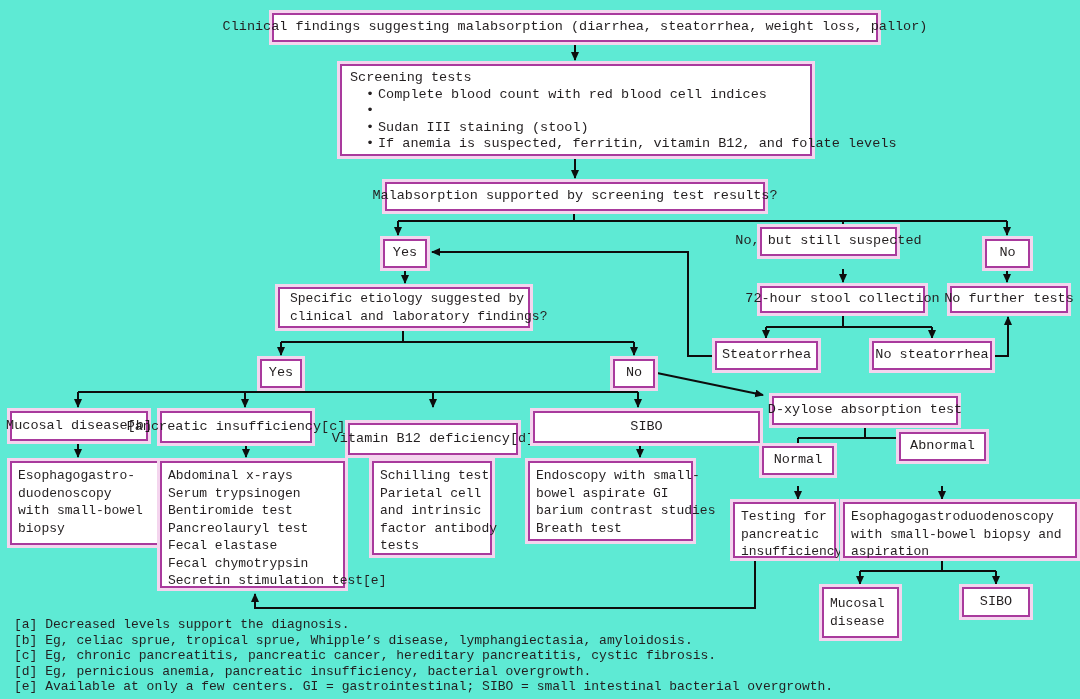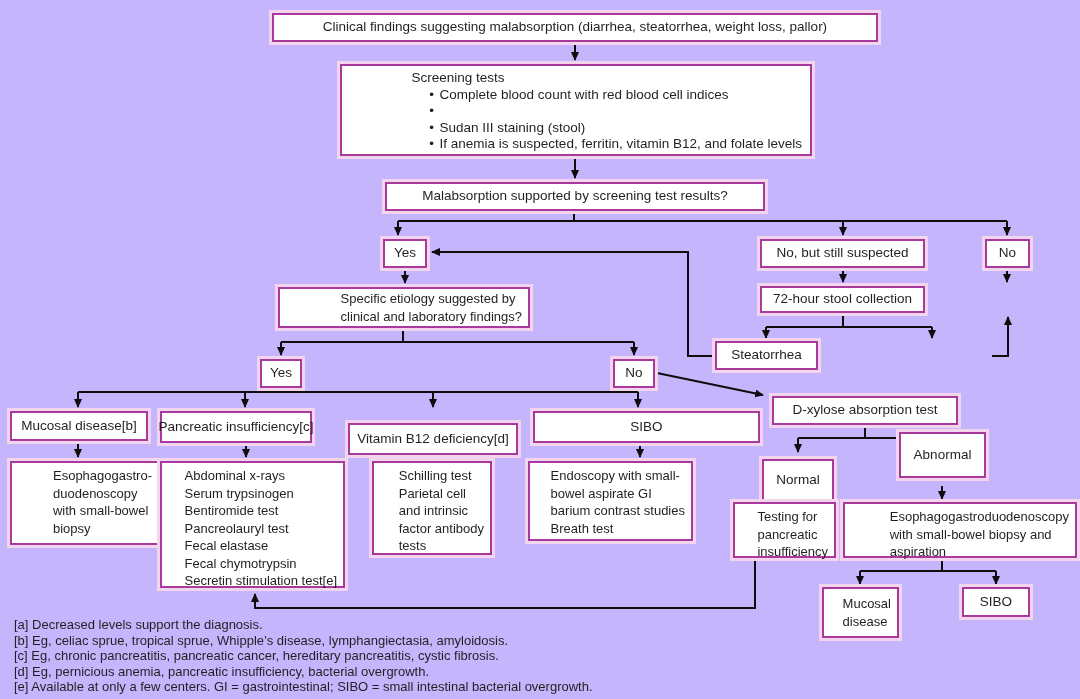"Clinical findings suggesting" .stage { background: #c4b5fd -> #5eead4; font-family: Liberation Sans, sans-serif -> Liberation Mono, monospace }
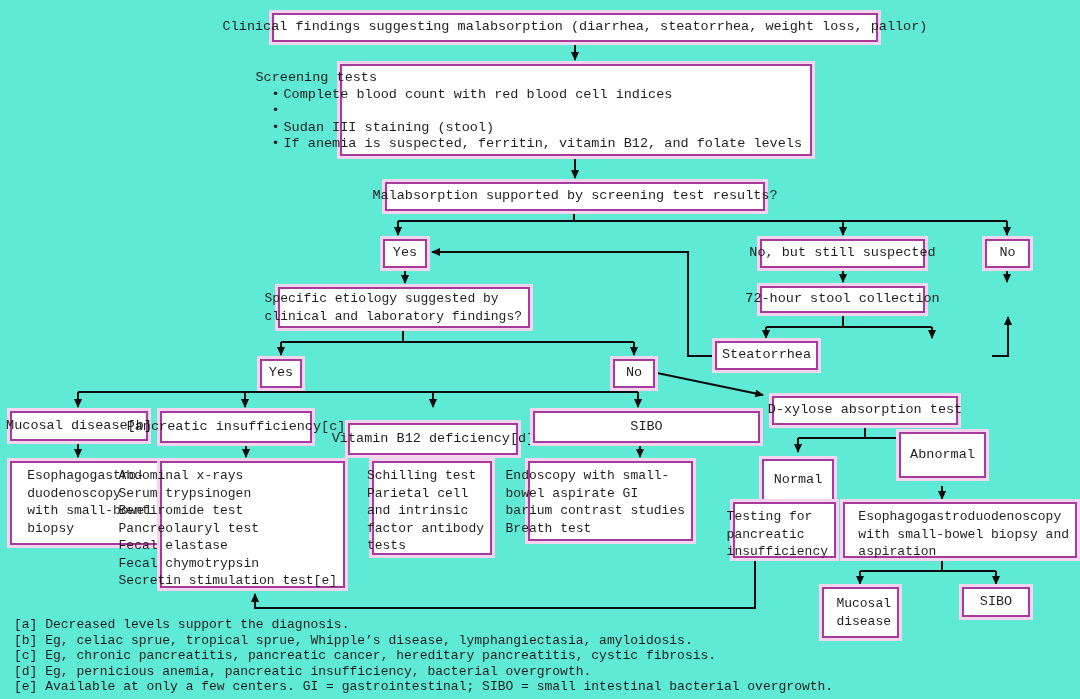"Screening tests" .la { justify-content: flex-end -> flex-start }
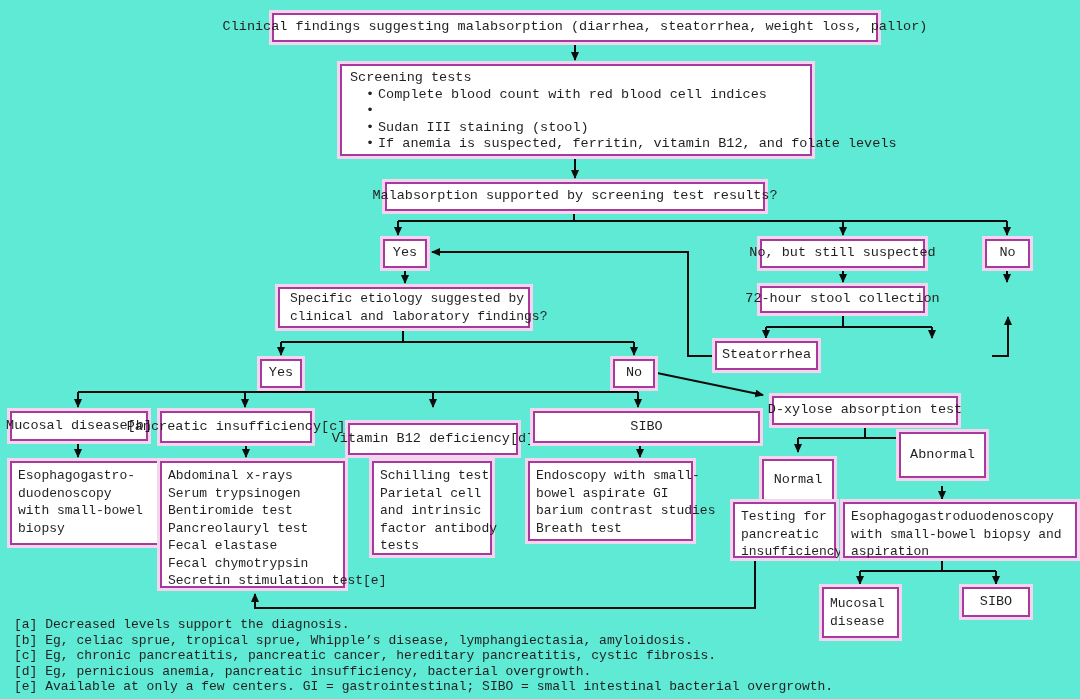"No, but still suspected" div.bx { top: 239px -> 227px; width: 165px -> 137px }
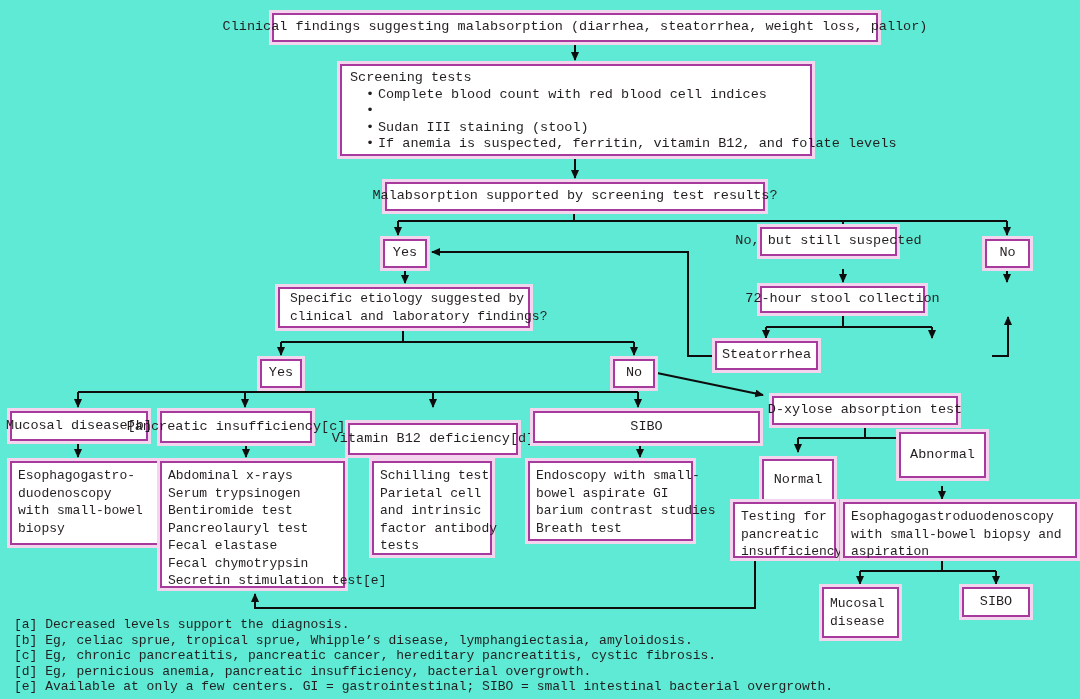"No further tests" div.bx { html: none -> <div>No further tests</div> }
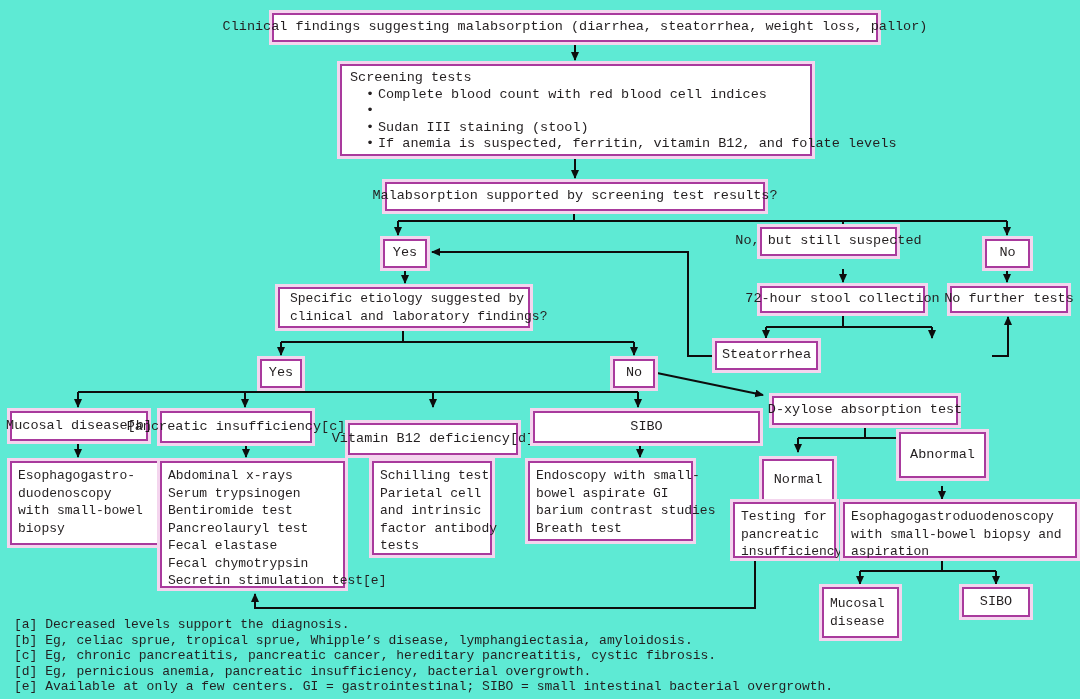"No steatorrhea" div.bx { html: none -> <div>No steatorrhea</div> }
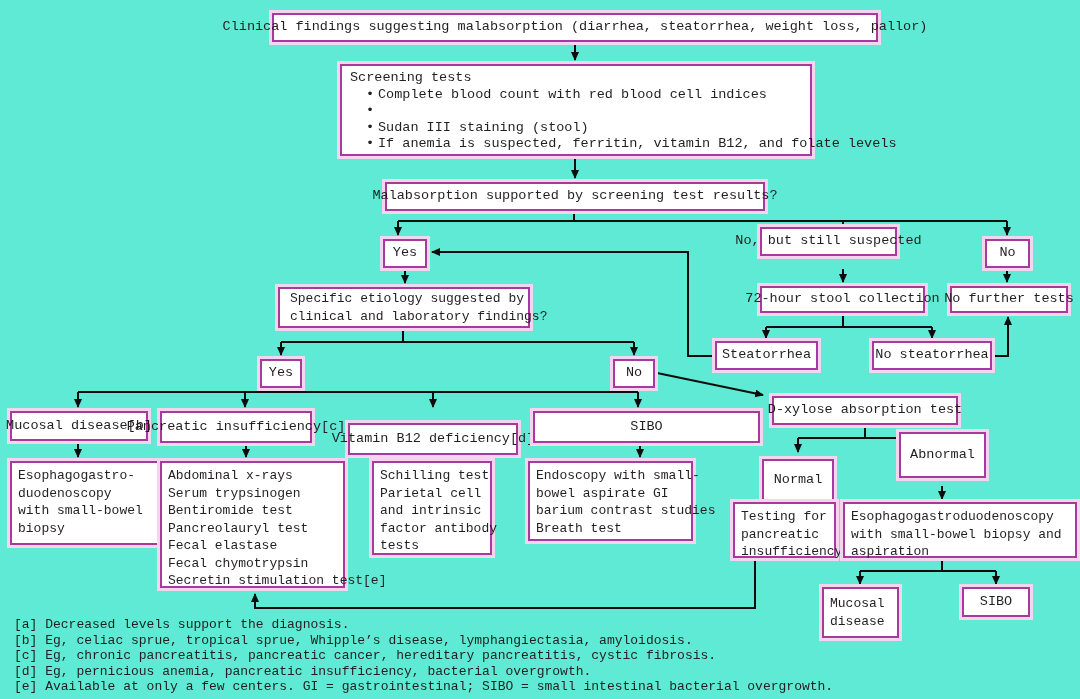"Abnormal" div.bx { height: 46px -> 29px }
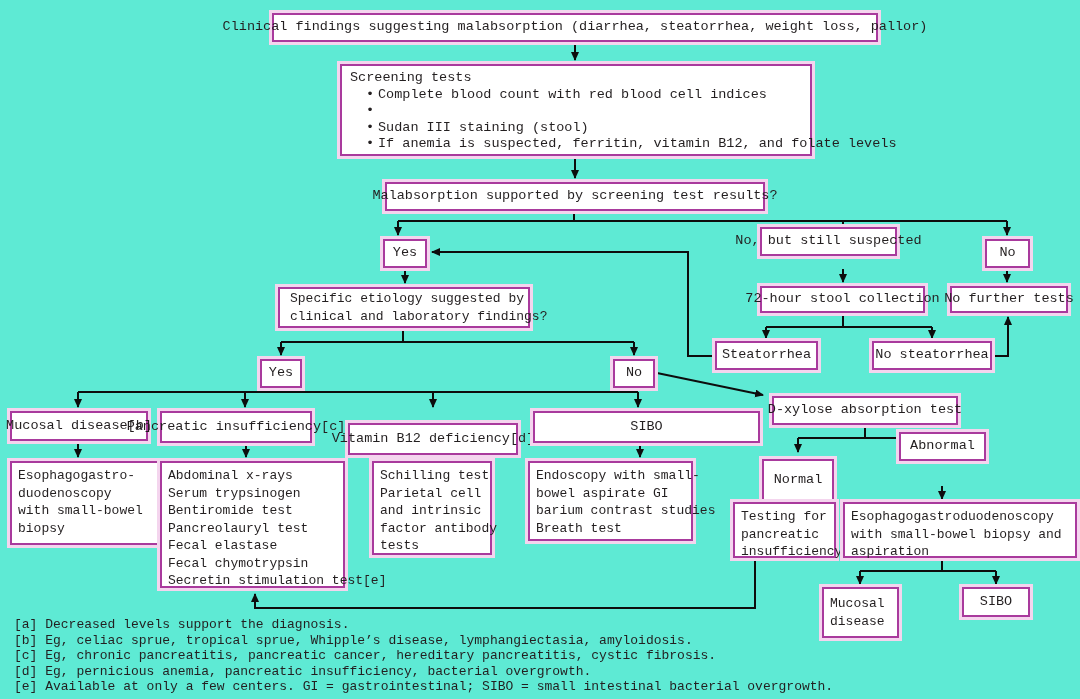"Normal" div.bx { height: 43px -> 29px; top: 459px -> 446px }
